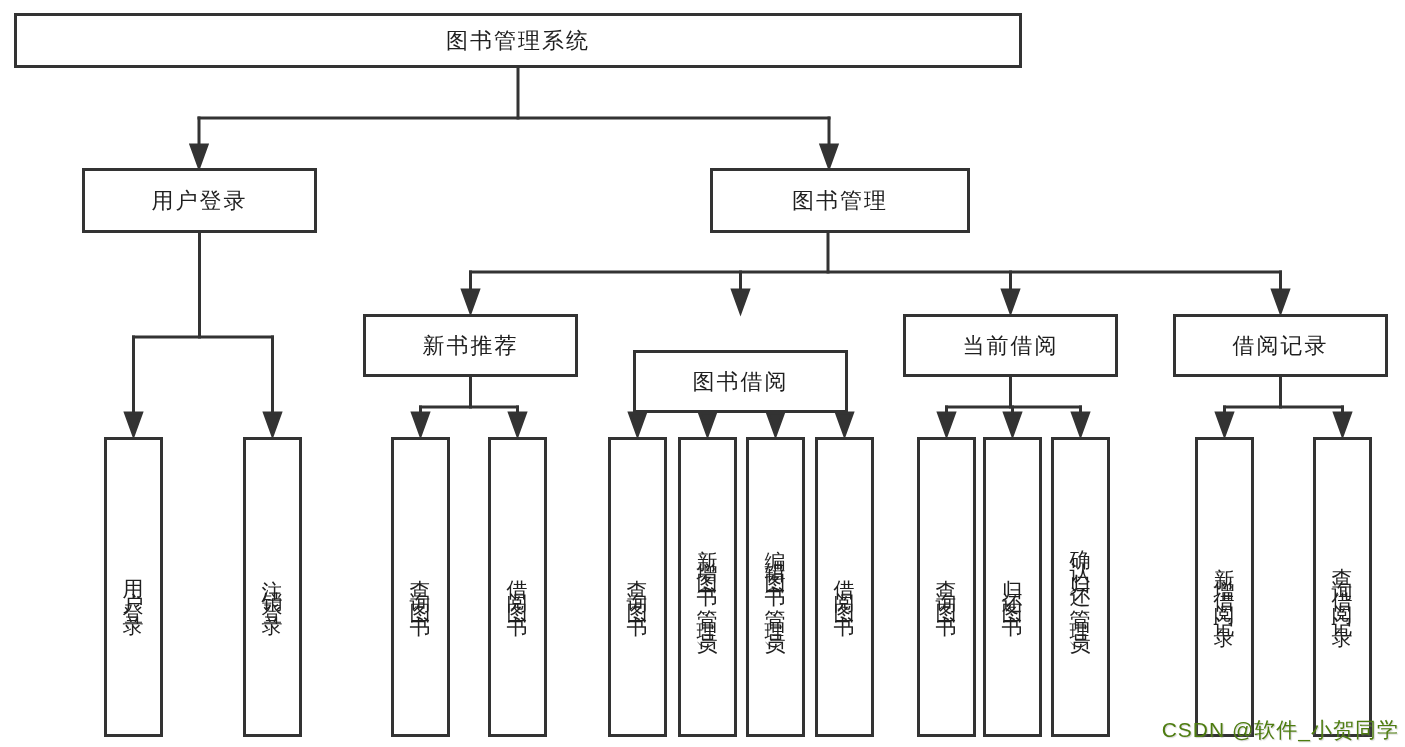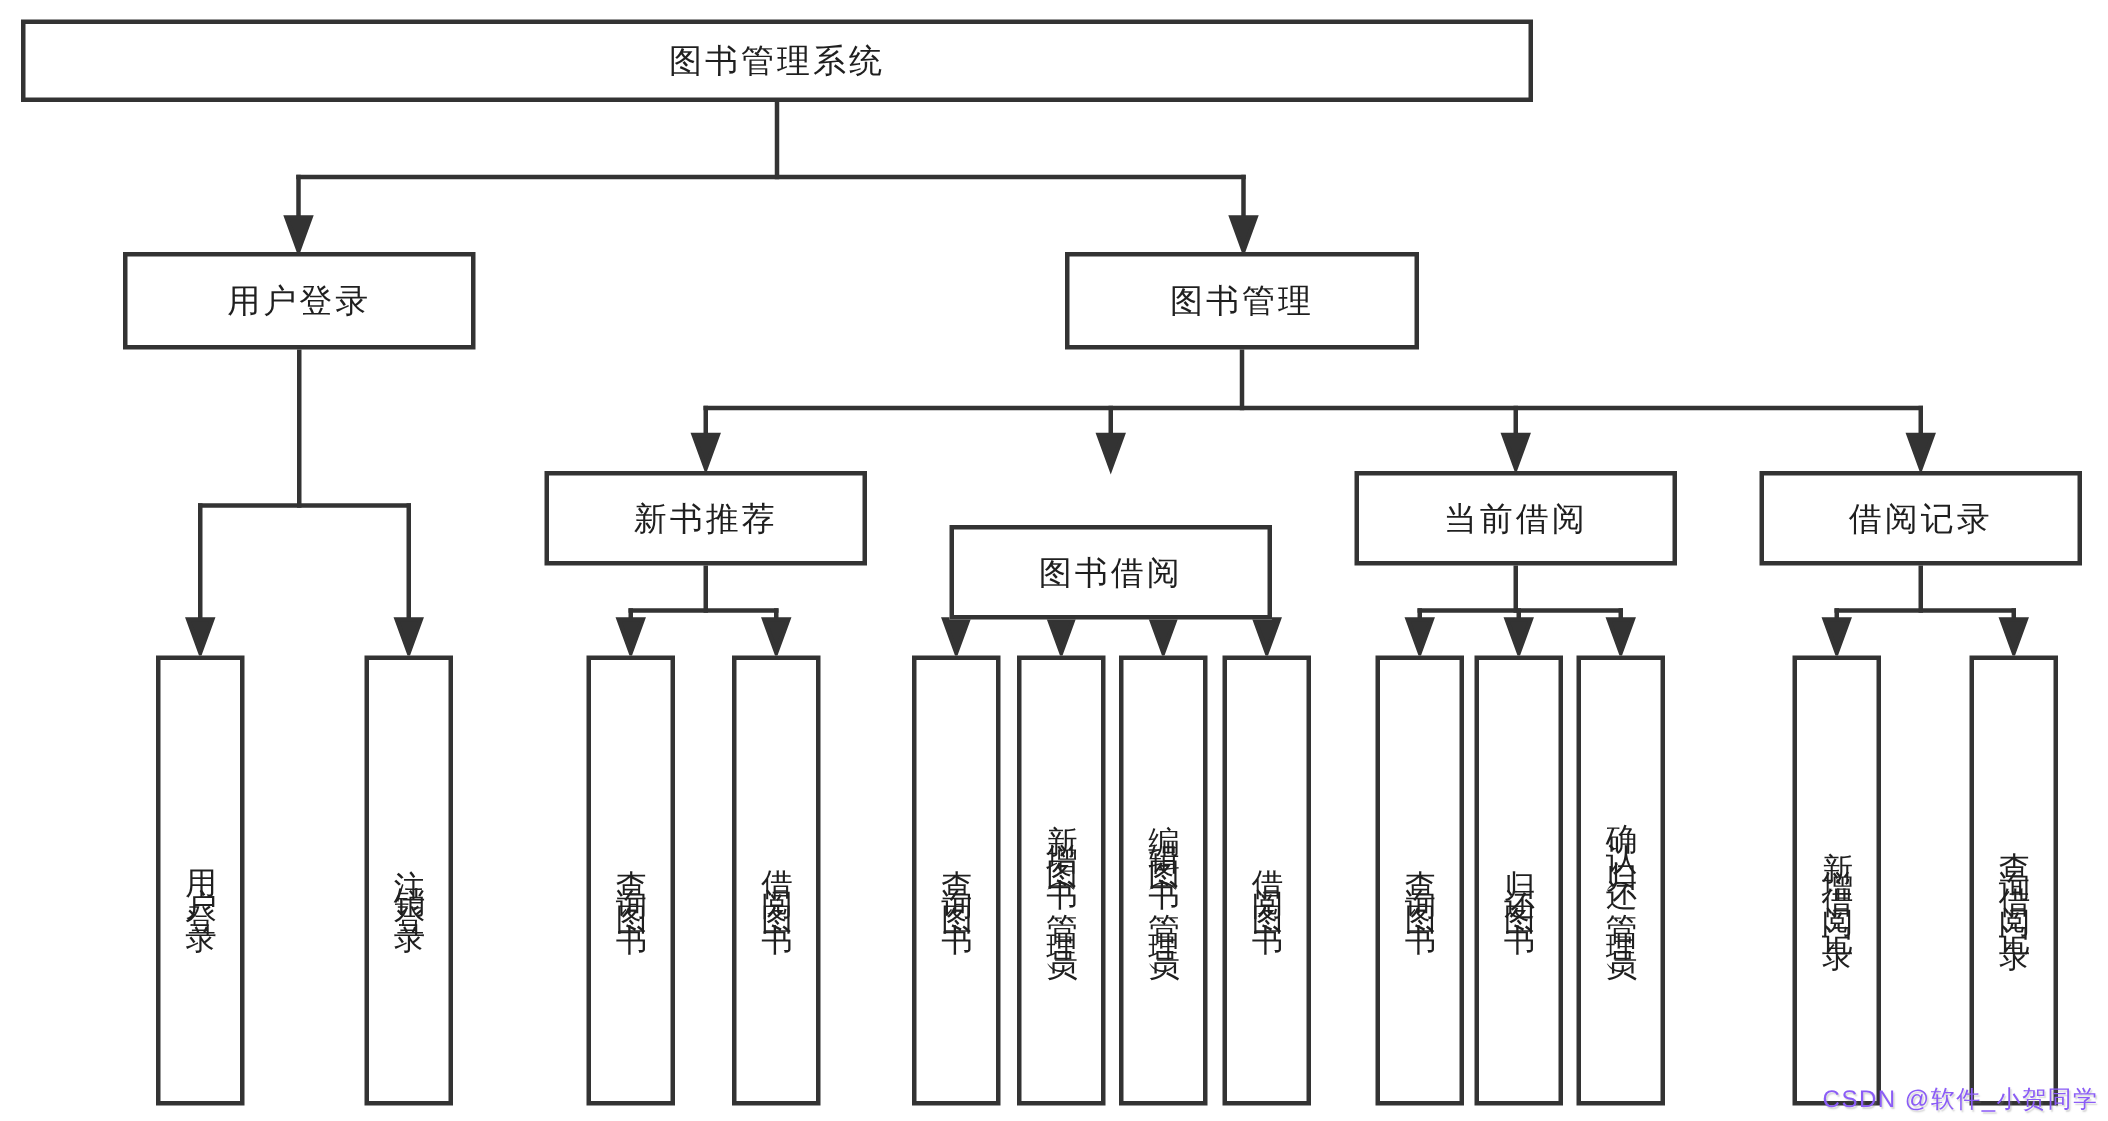"图书管理" div.box { width: 236px -> 260px }
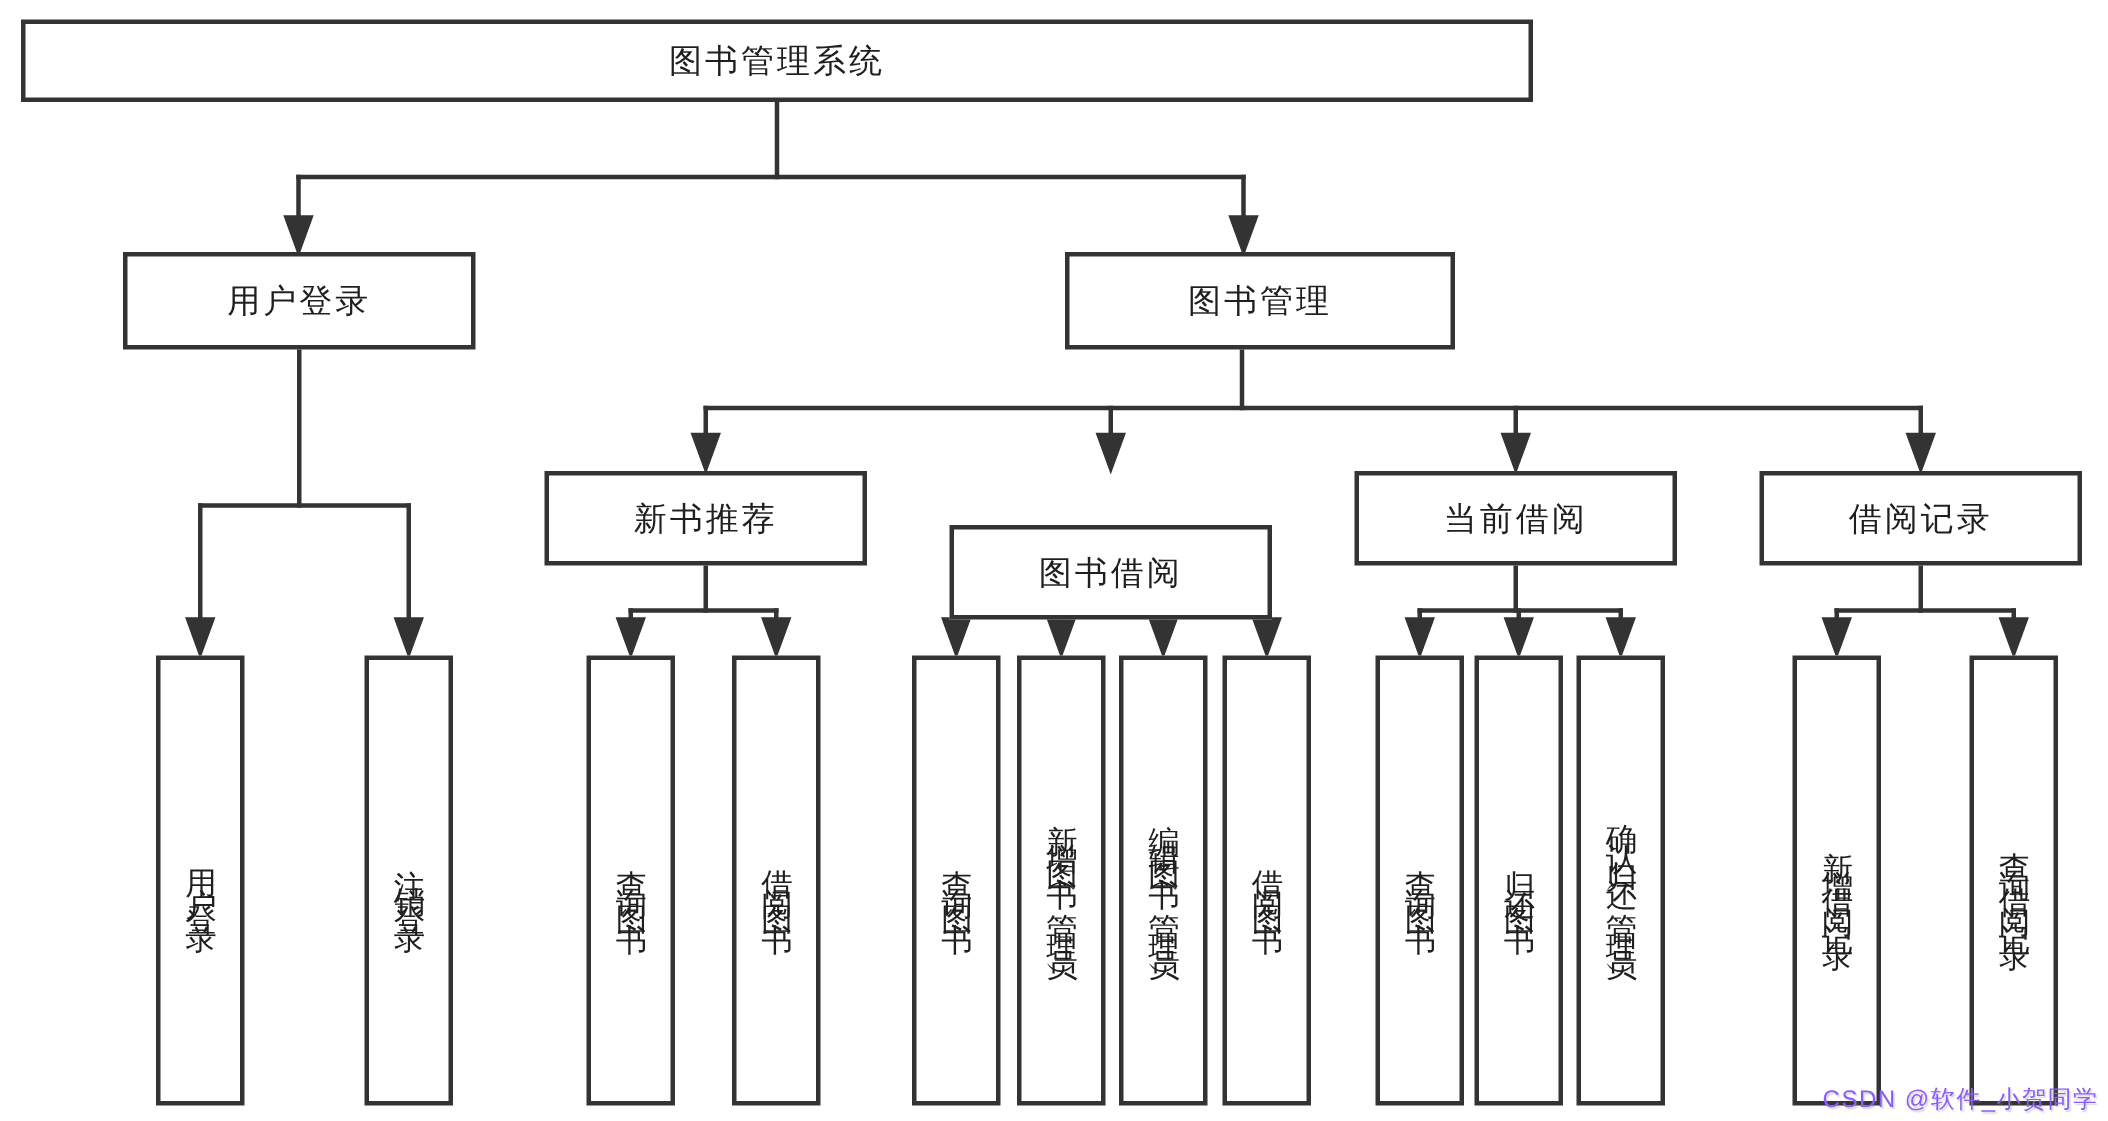"CSDN @软件_小贺同学" .watermark { color: #8b5cf6 -> #4d7c0f; font-size: 16px -> 21px }
